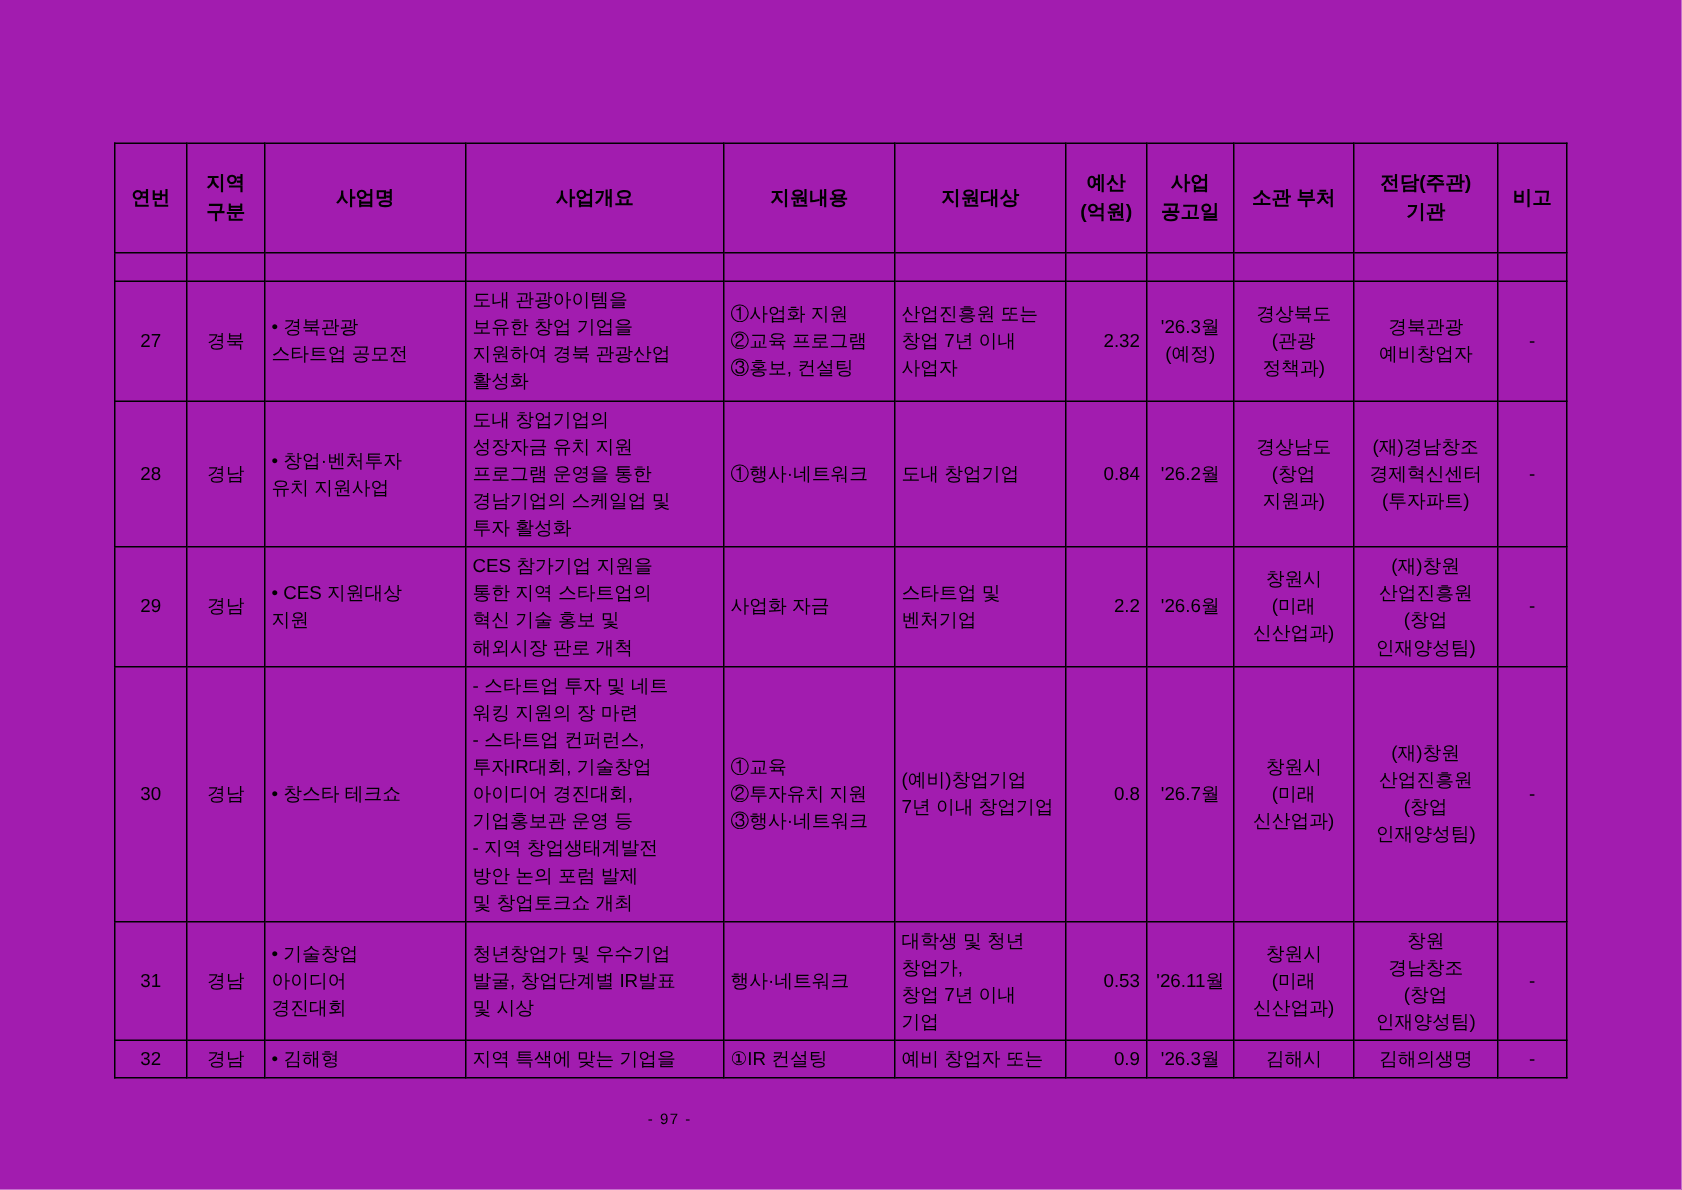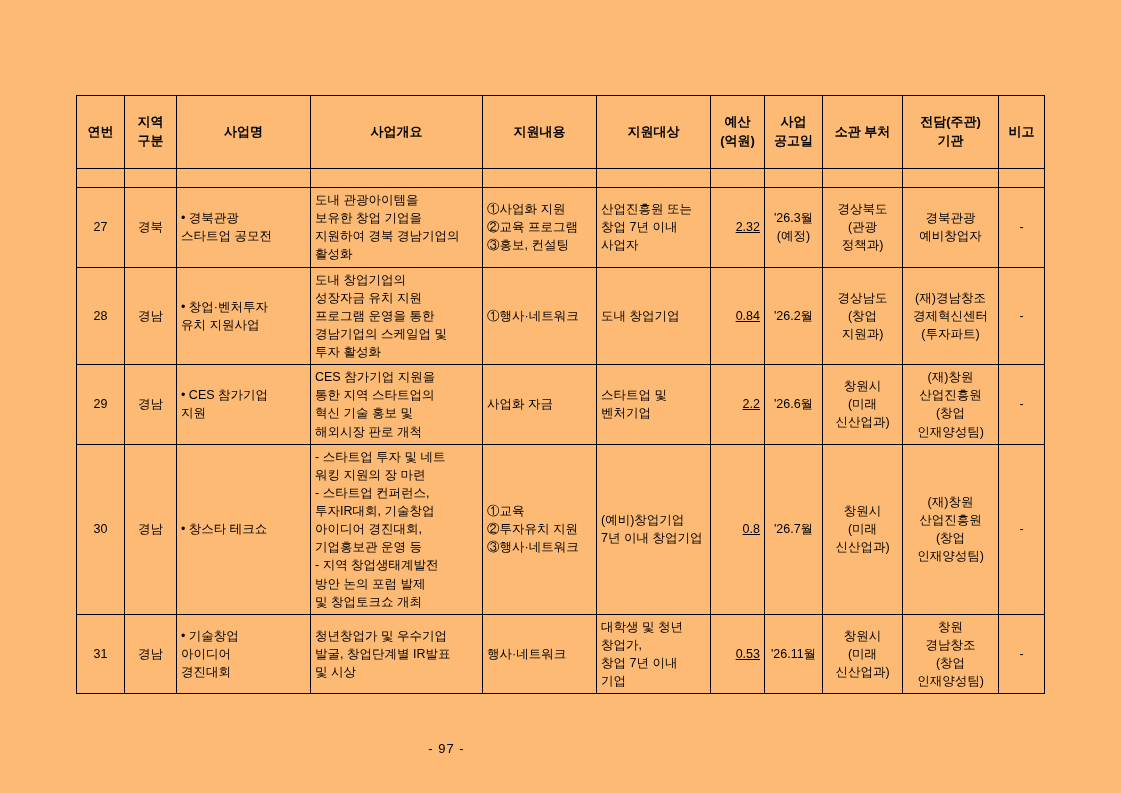"연번" .page { background: #fdba74 -> #a21caf }
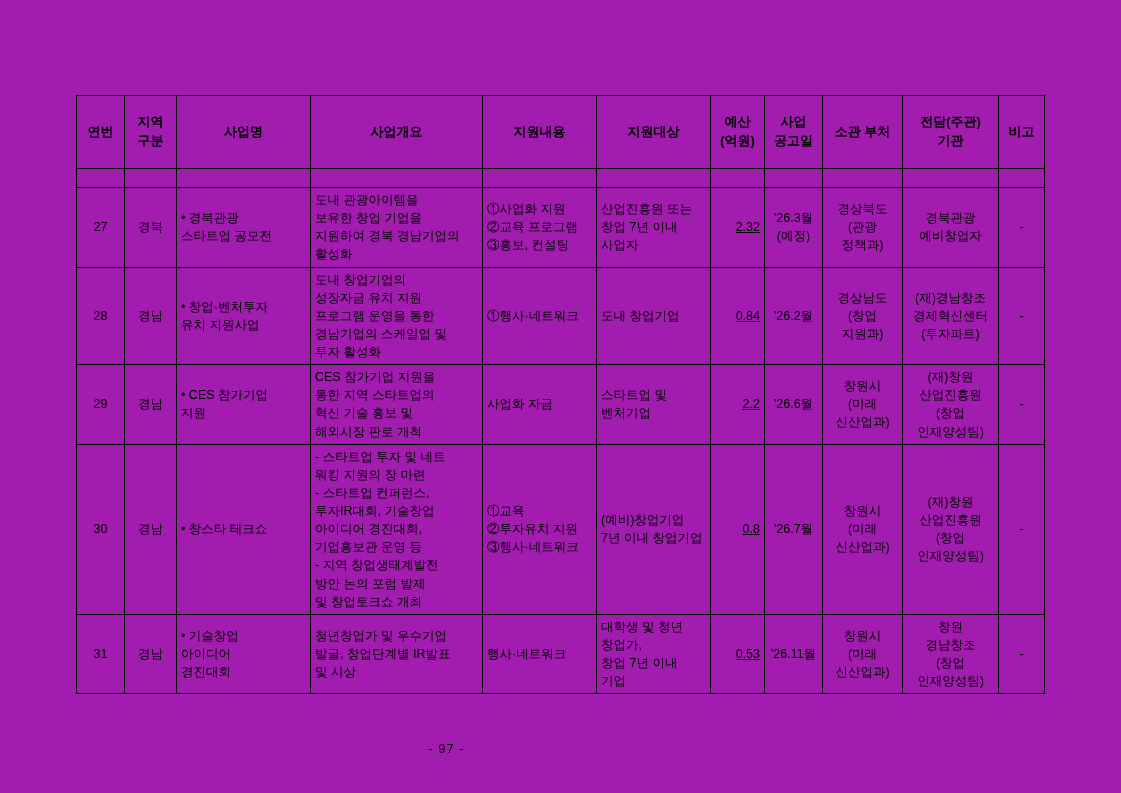"도내 관광아이템을" td.cell { text: 경남기업의 -> 관광산업 }
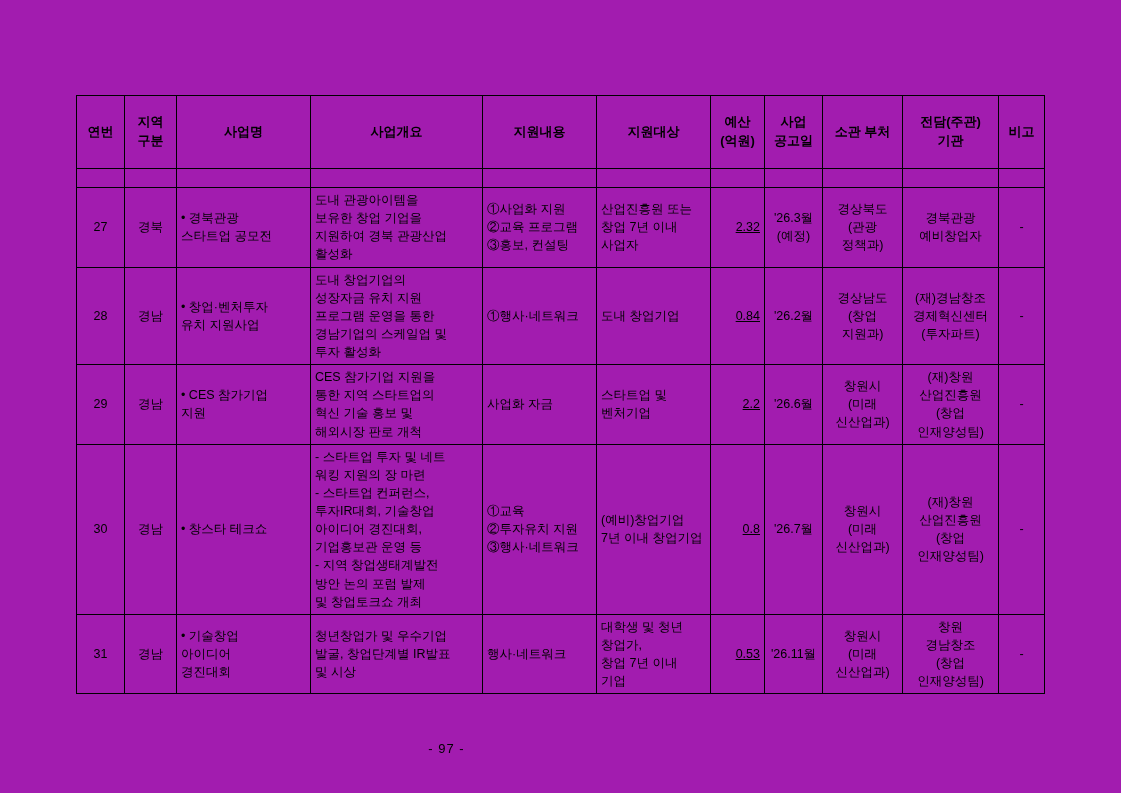"2.32" .c-right { text-decoration: underline -> none }
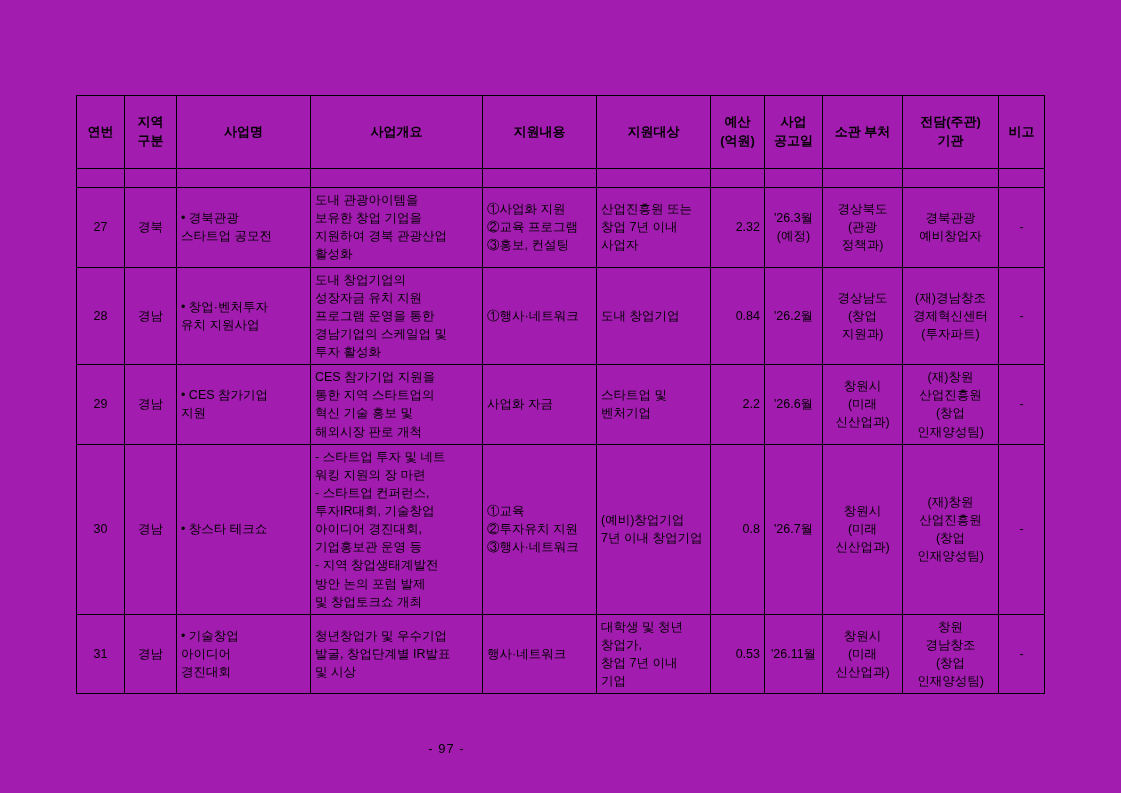"• CES 참가기업" td.cell { text: 참가기업 -> 지원대상 }
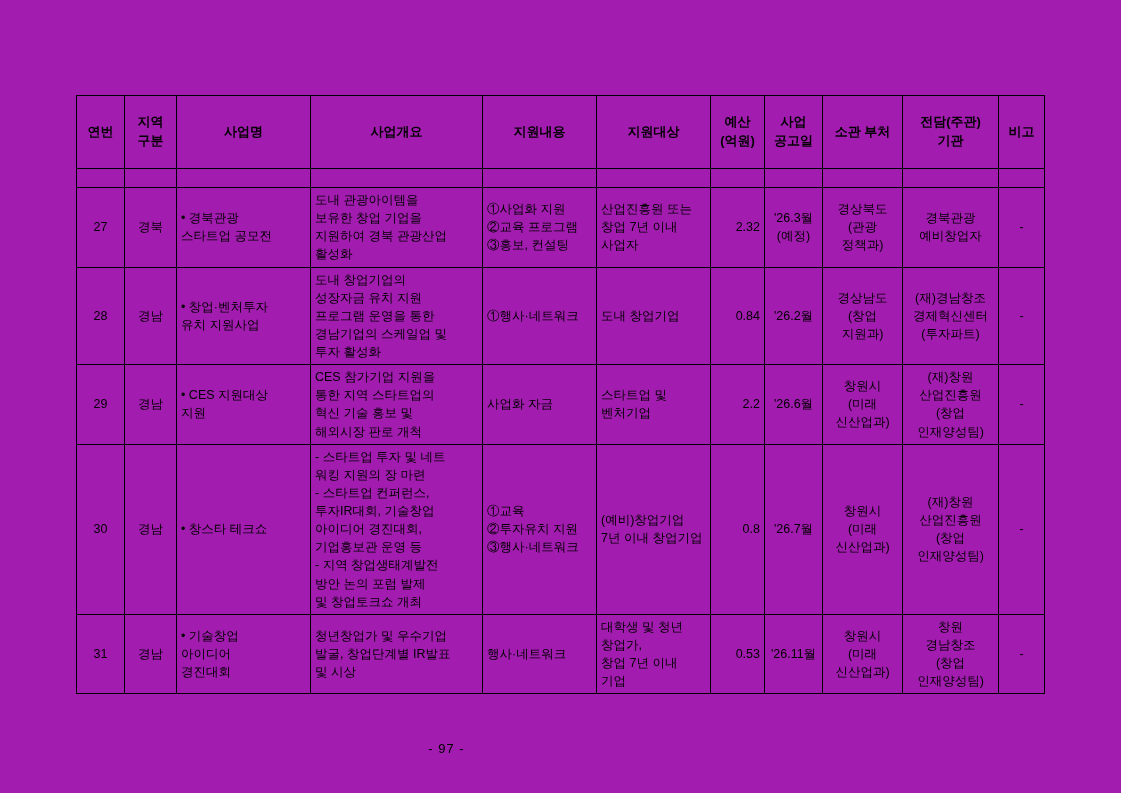"32" tr { html: none -> <tr> <td>32</td> <td>경남</td> <td>• 김해형</td> <td>지역 특색에 맞는 기업을</td> <td>①IR 컨설팅</td> <td>예비 창업자 또는</td> <td>0.9</td> <td>'26.3월</td> <td>김해시</td> <td>김해의생명</td> <td>-</td> </tr> }
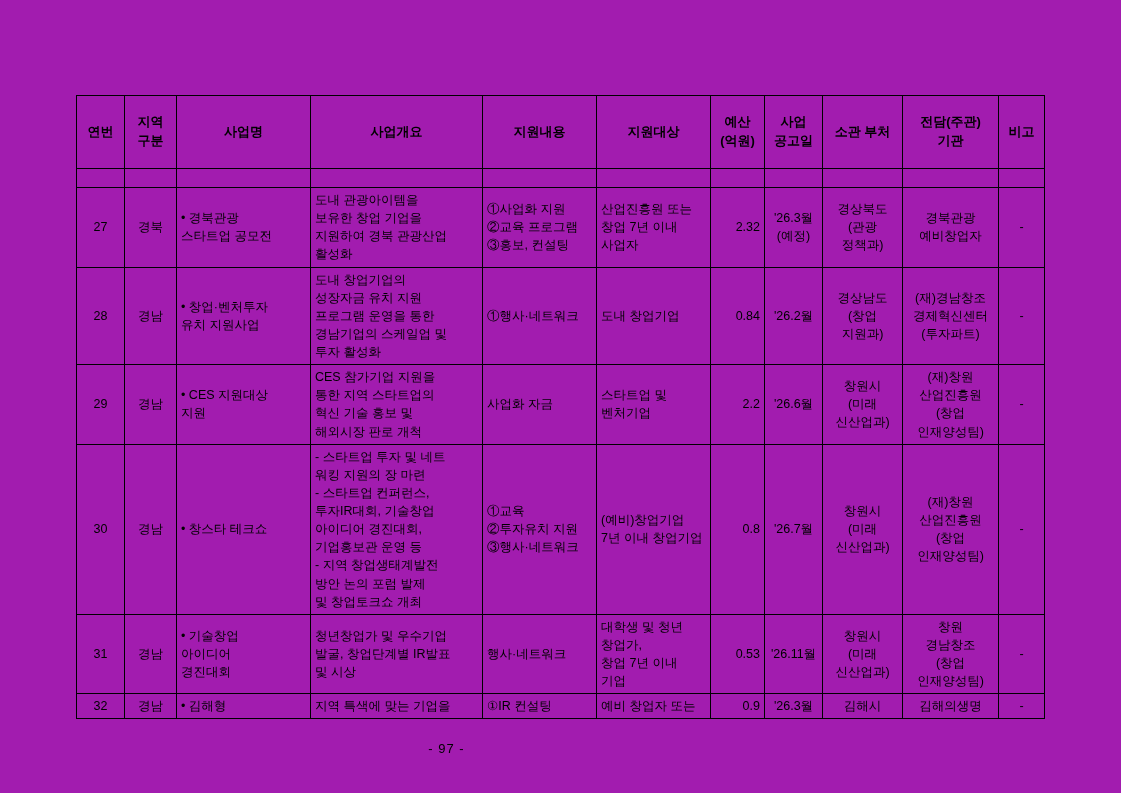"- 97 -" .footer { font-size: 13px -> 10px }
